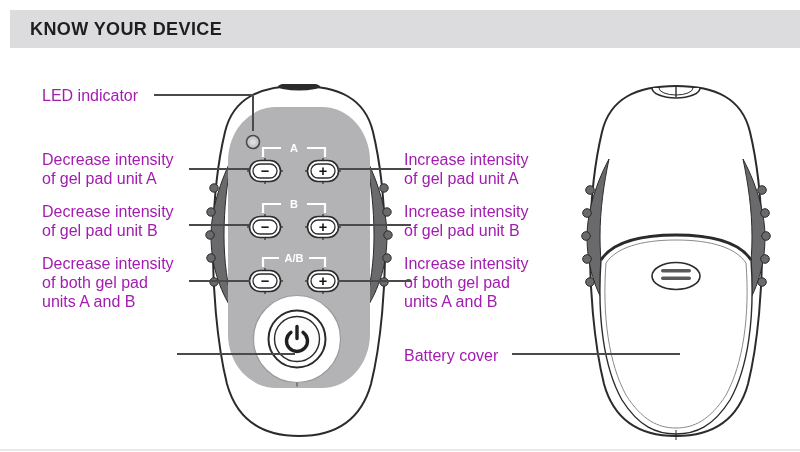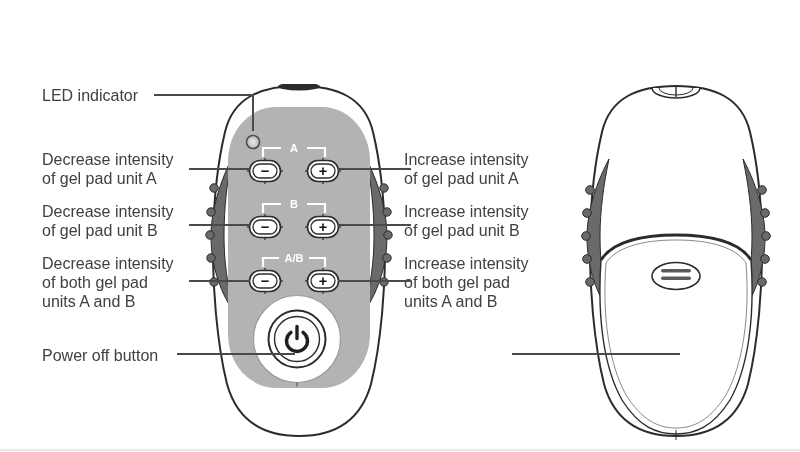"KNOW YOUR DEVICE" div.header-bar { html: none -> <div> <h1>KNOW YOUR DEVICE</h1> </div> }
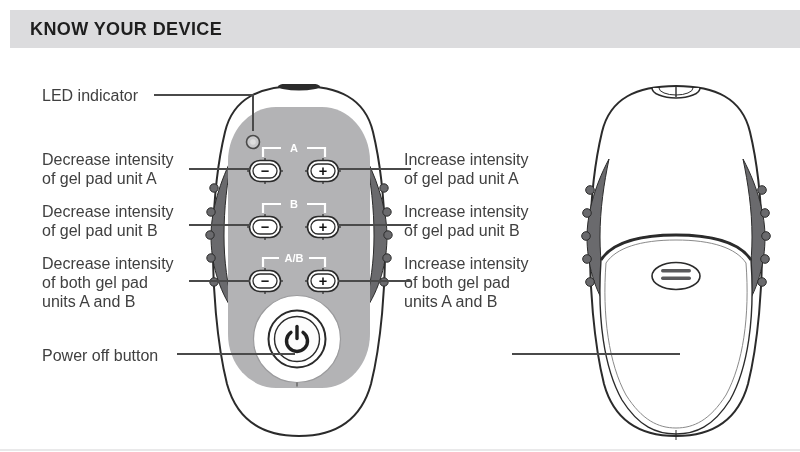"LED indicator" .callout { color: #404040 -> #a21caf }
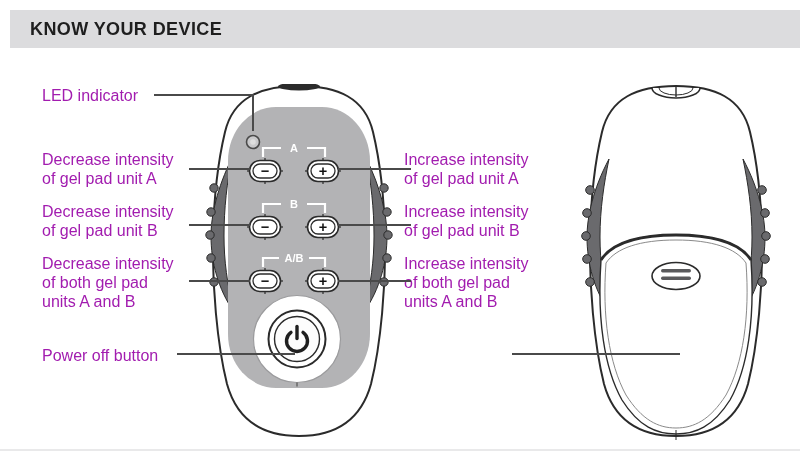"Power off button" div.callout { html: <div>Power off button</div> -> none }
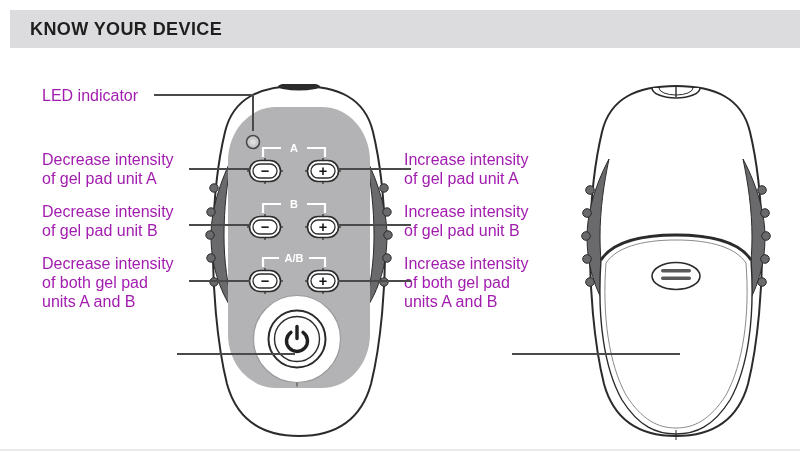"Battery cover" div.callout { html: none -> <div>Battery cover</div> }
